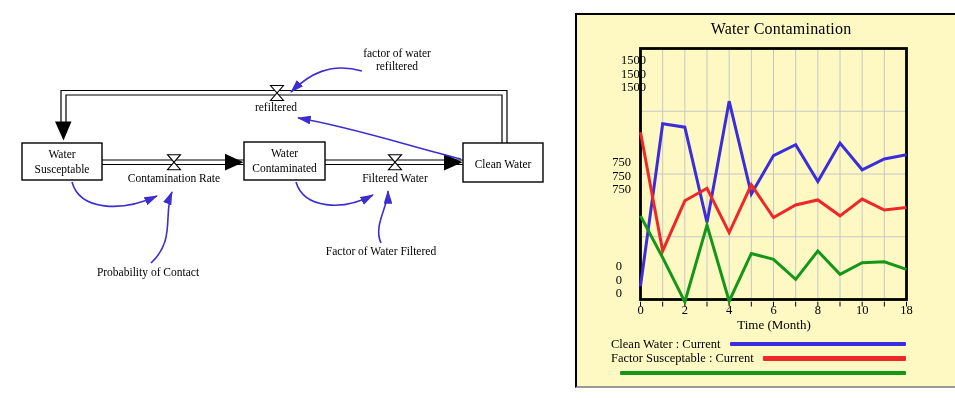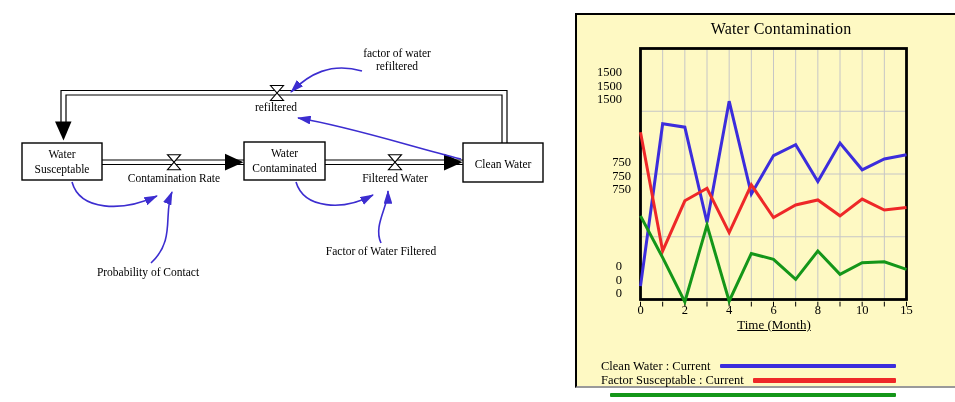"1500" div.y-stack { padding-left: none -> 24px; top: 51px -> 39px }
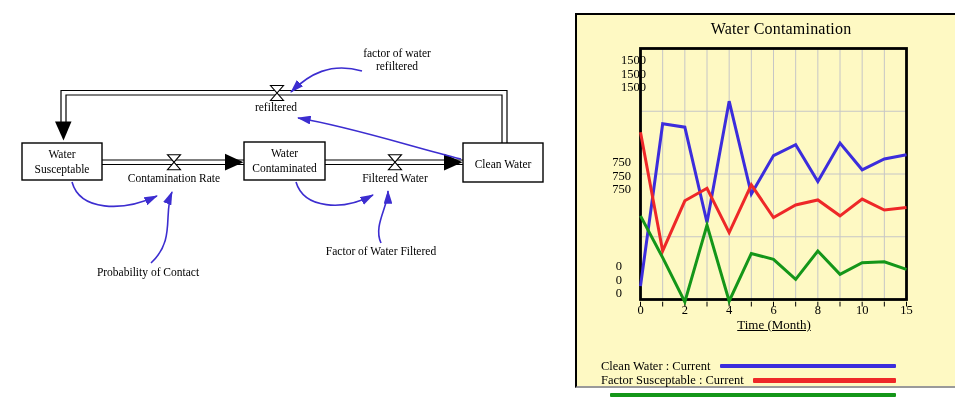"15" span { text: 15 -> 18 }
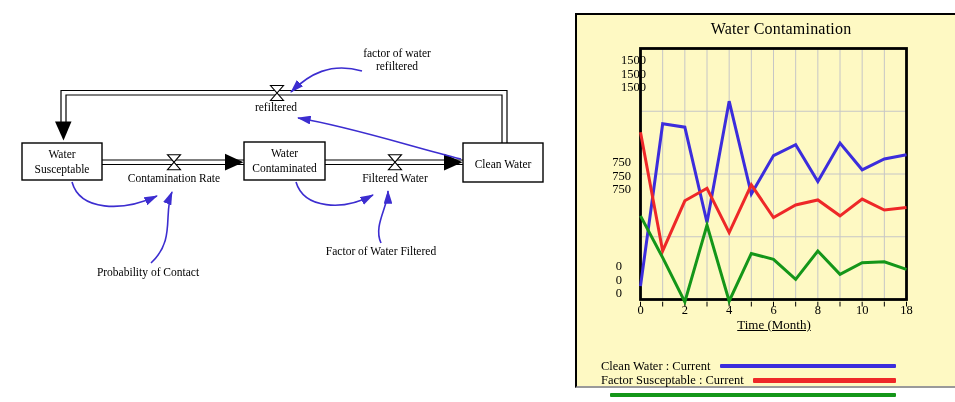"Time (Month)" .axis-title { text-decoration: underline -> none }
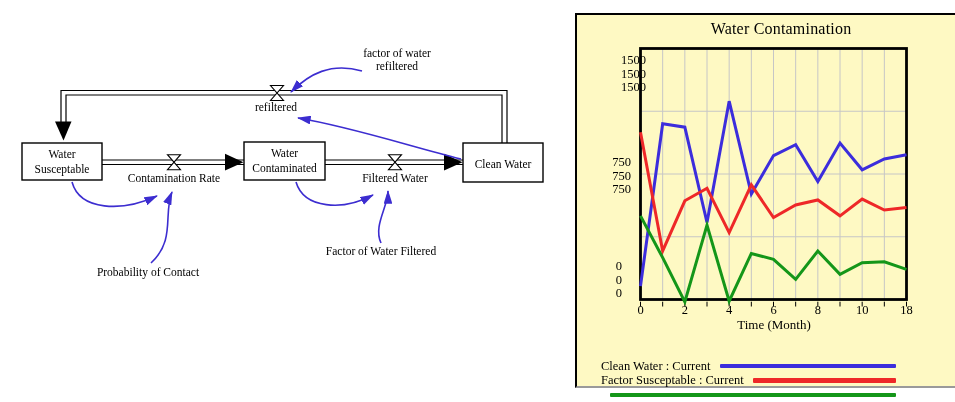"Clean Water : Current" .legend { left: 24px -> 34px; margin-top: 22px -> none }
